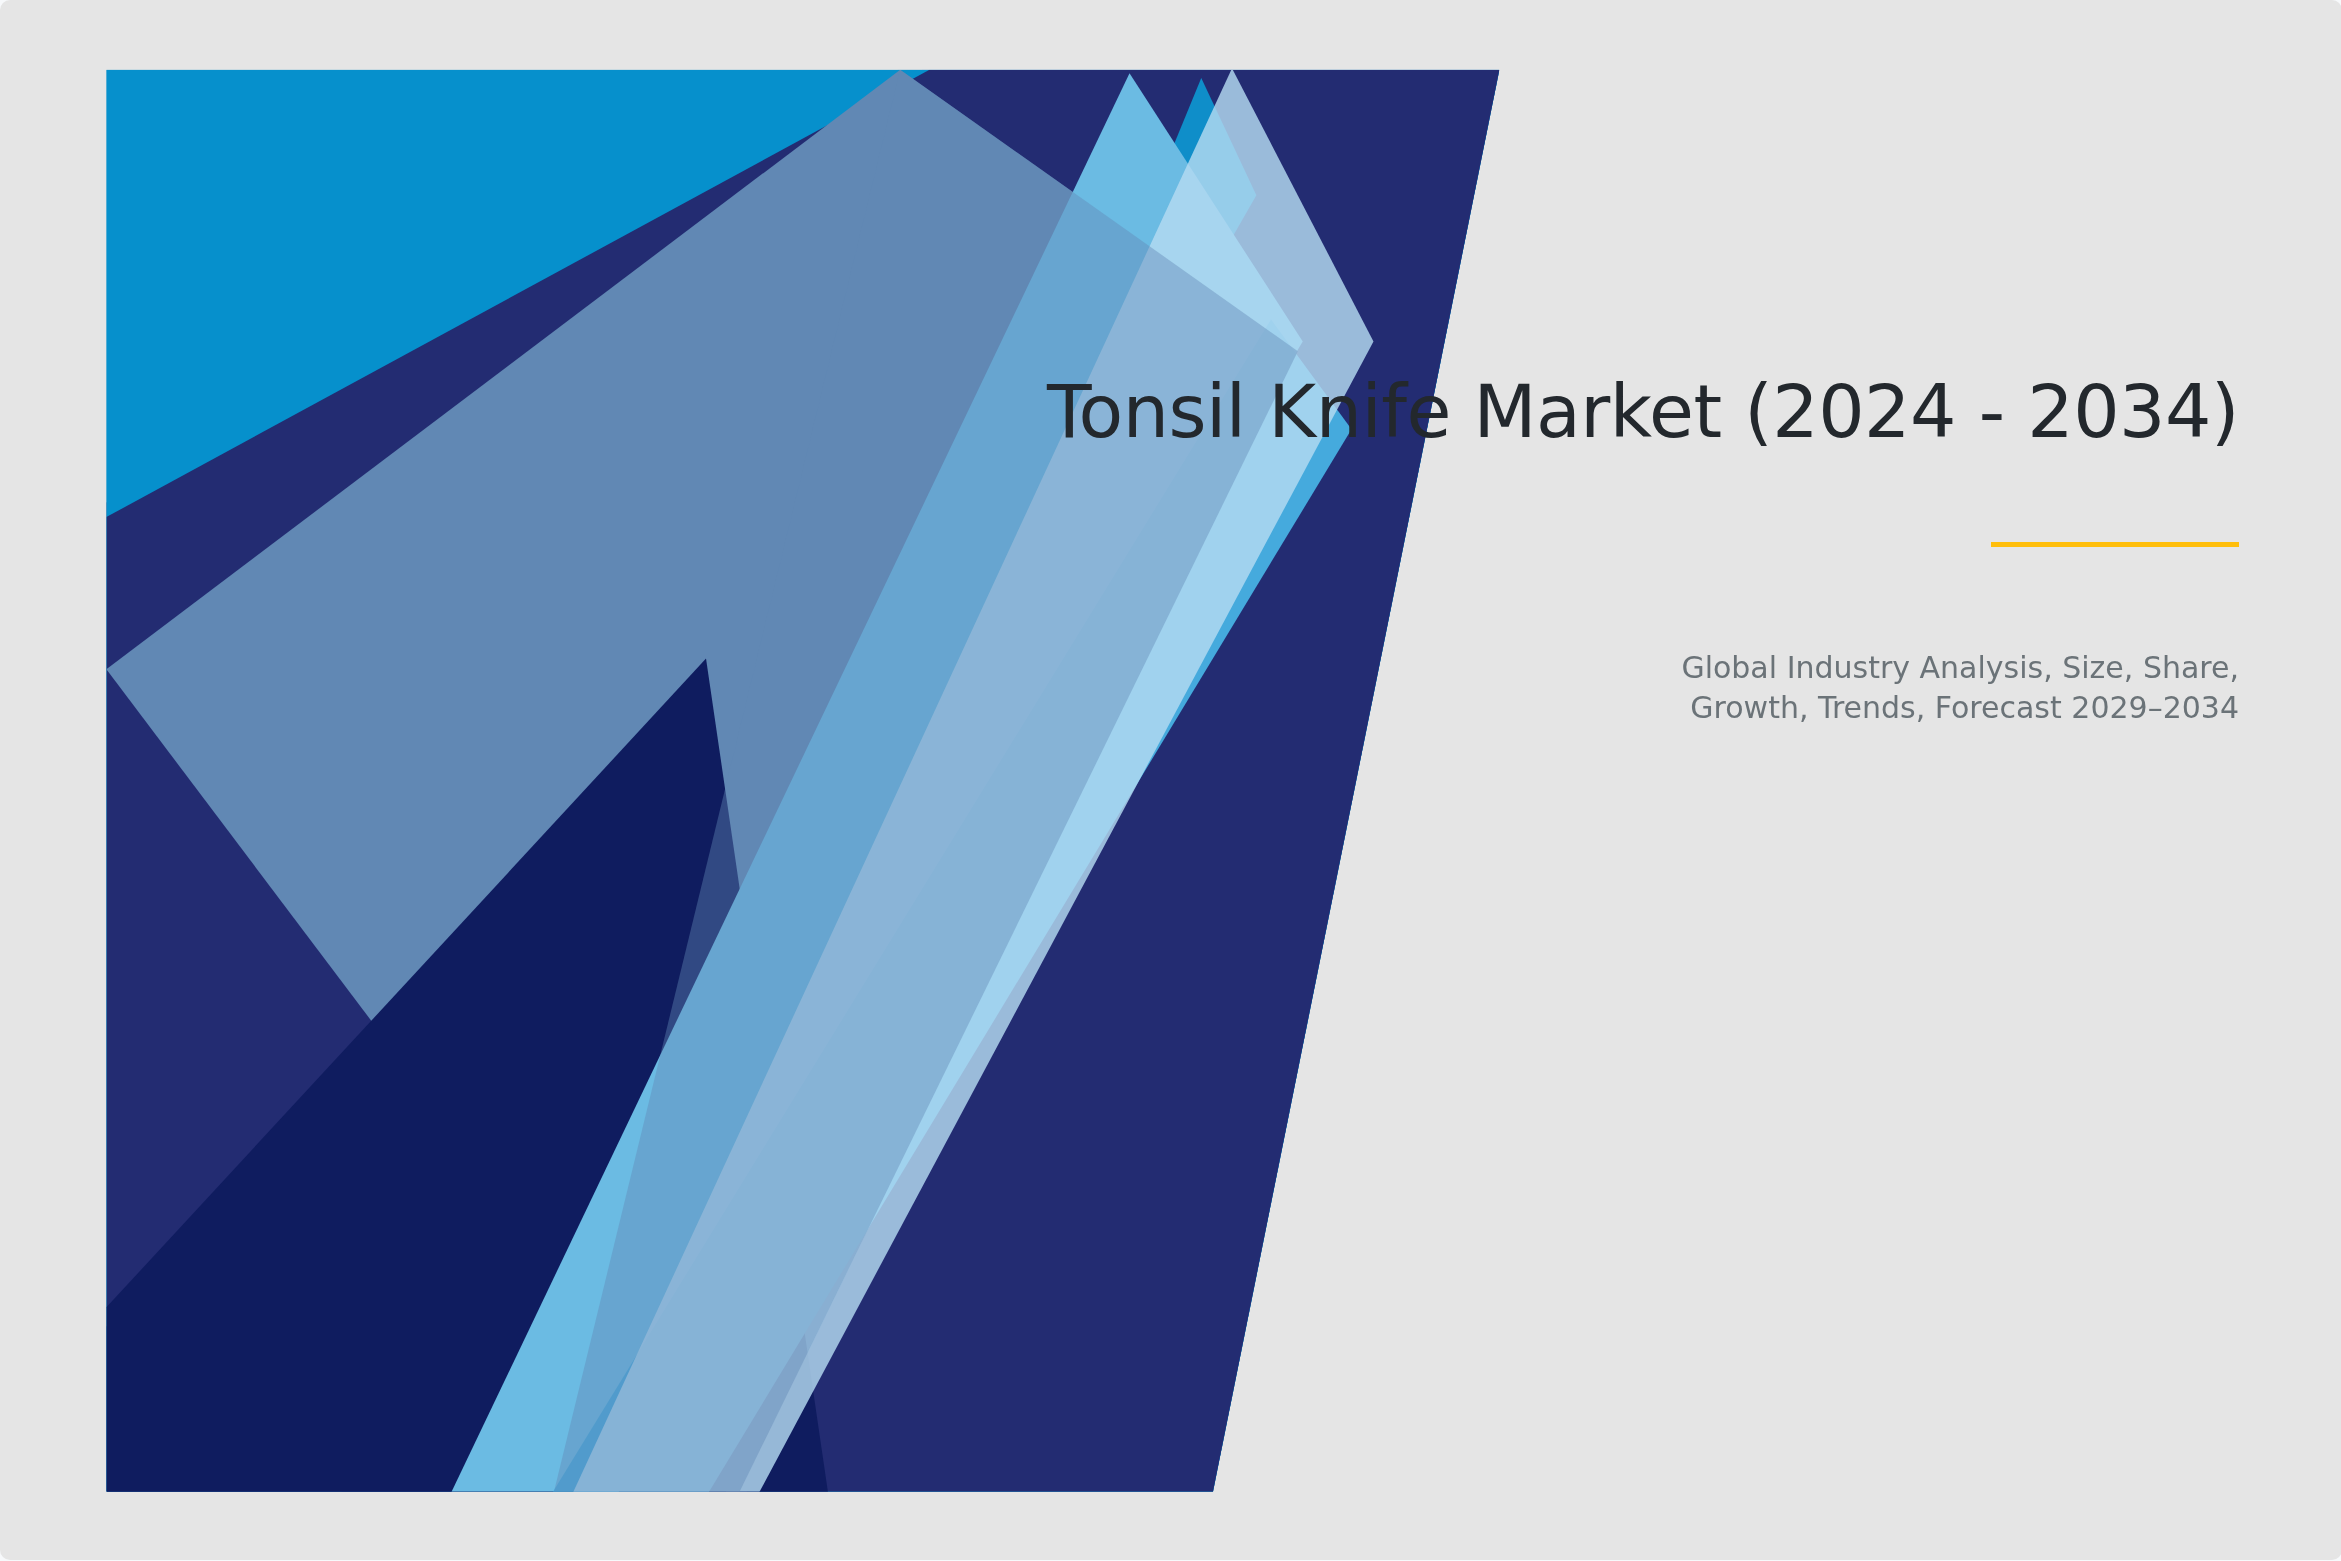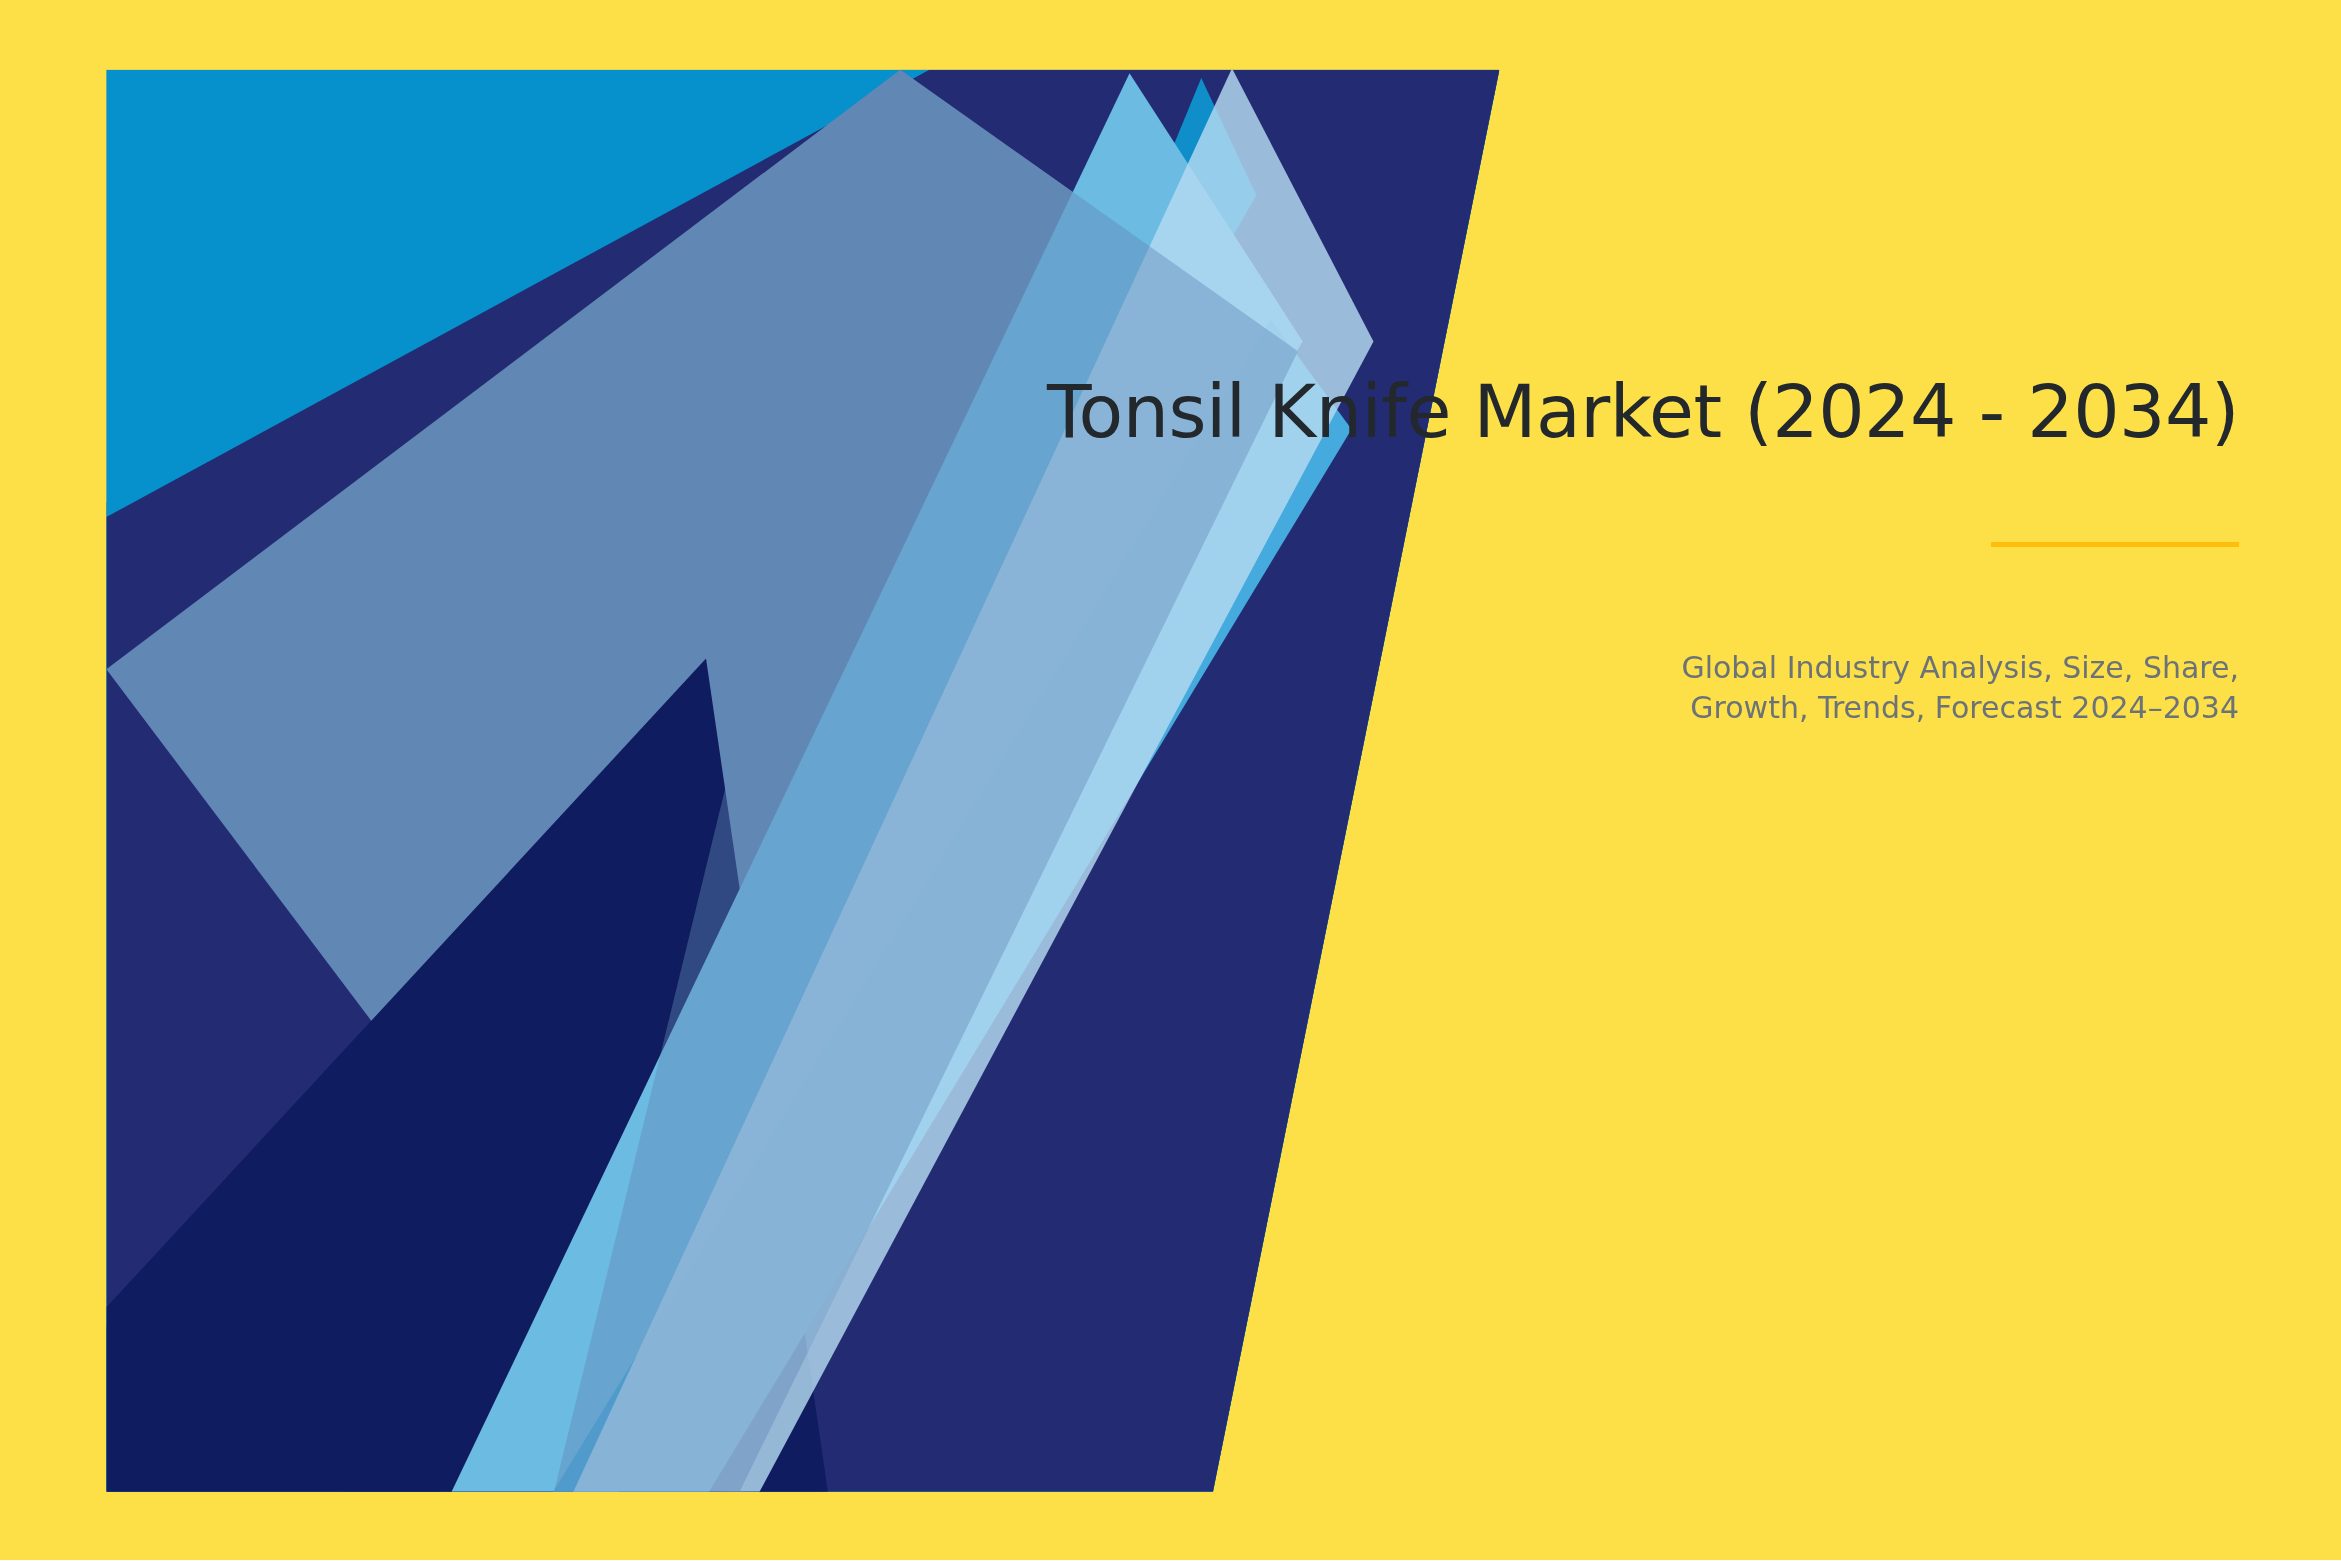"Tonsil Knife Market (2024 -" .slide { background: #fde047 -> #e5e5e5; border-radius: none -> 10px }
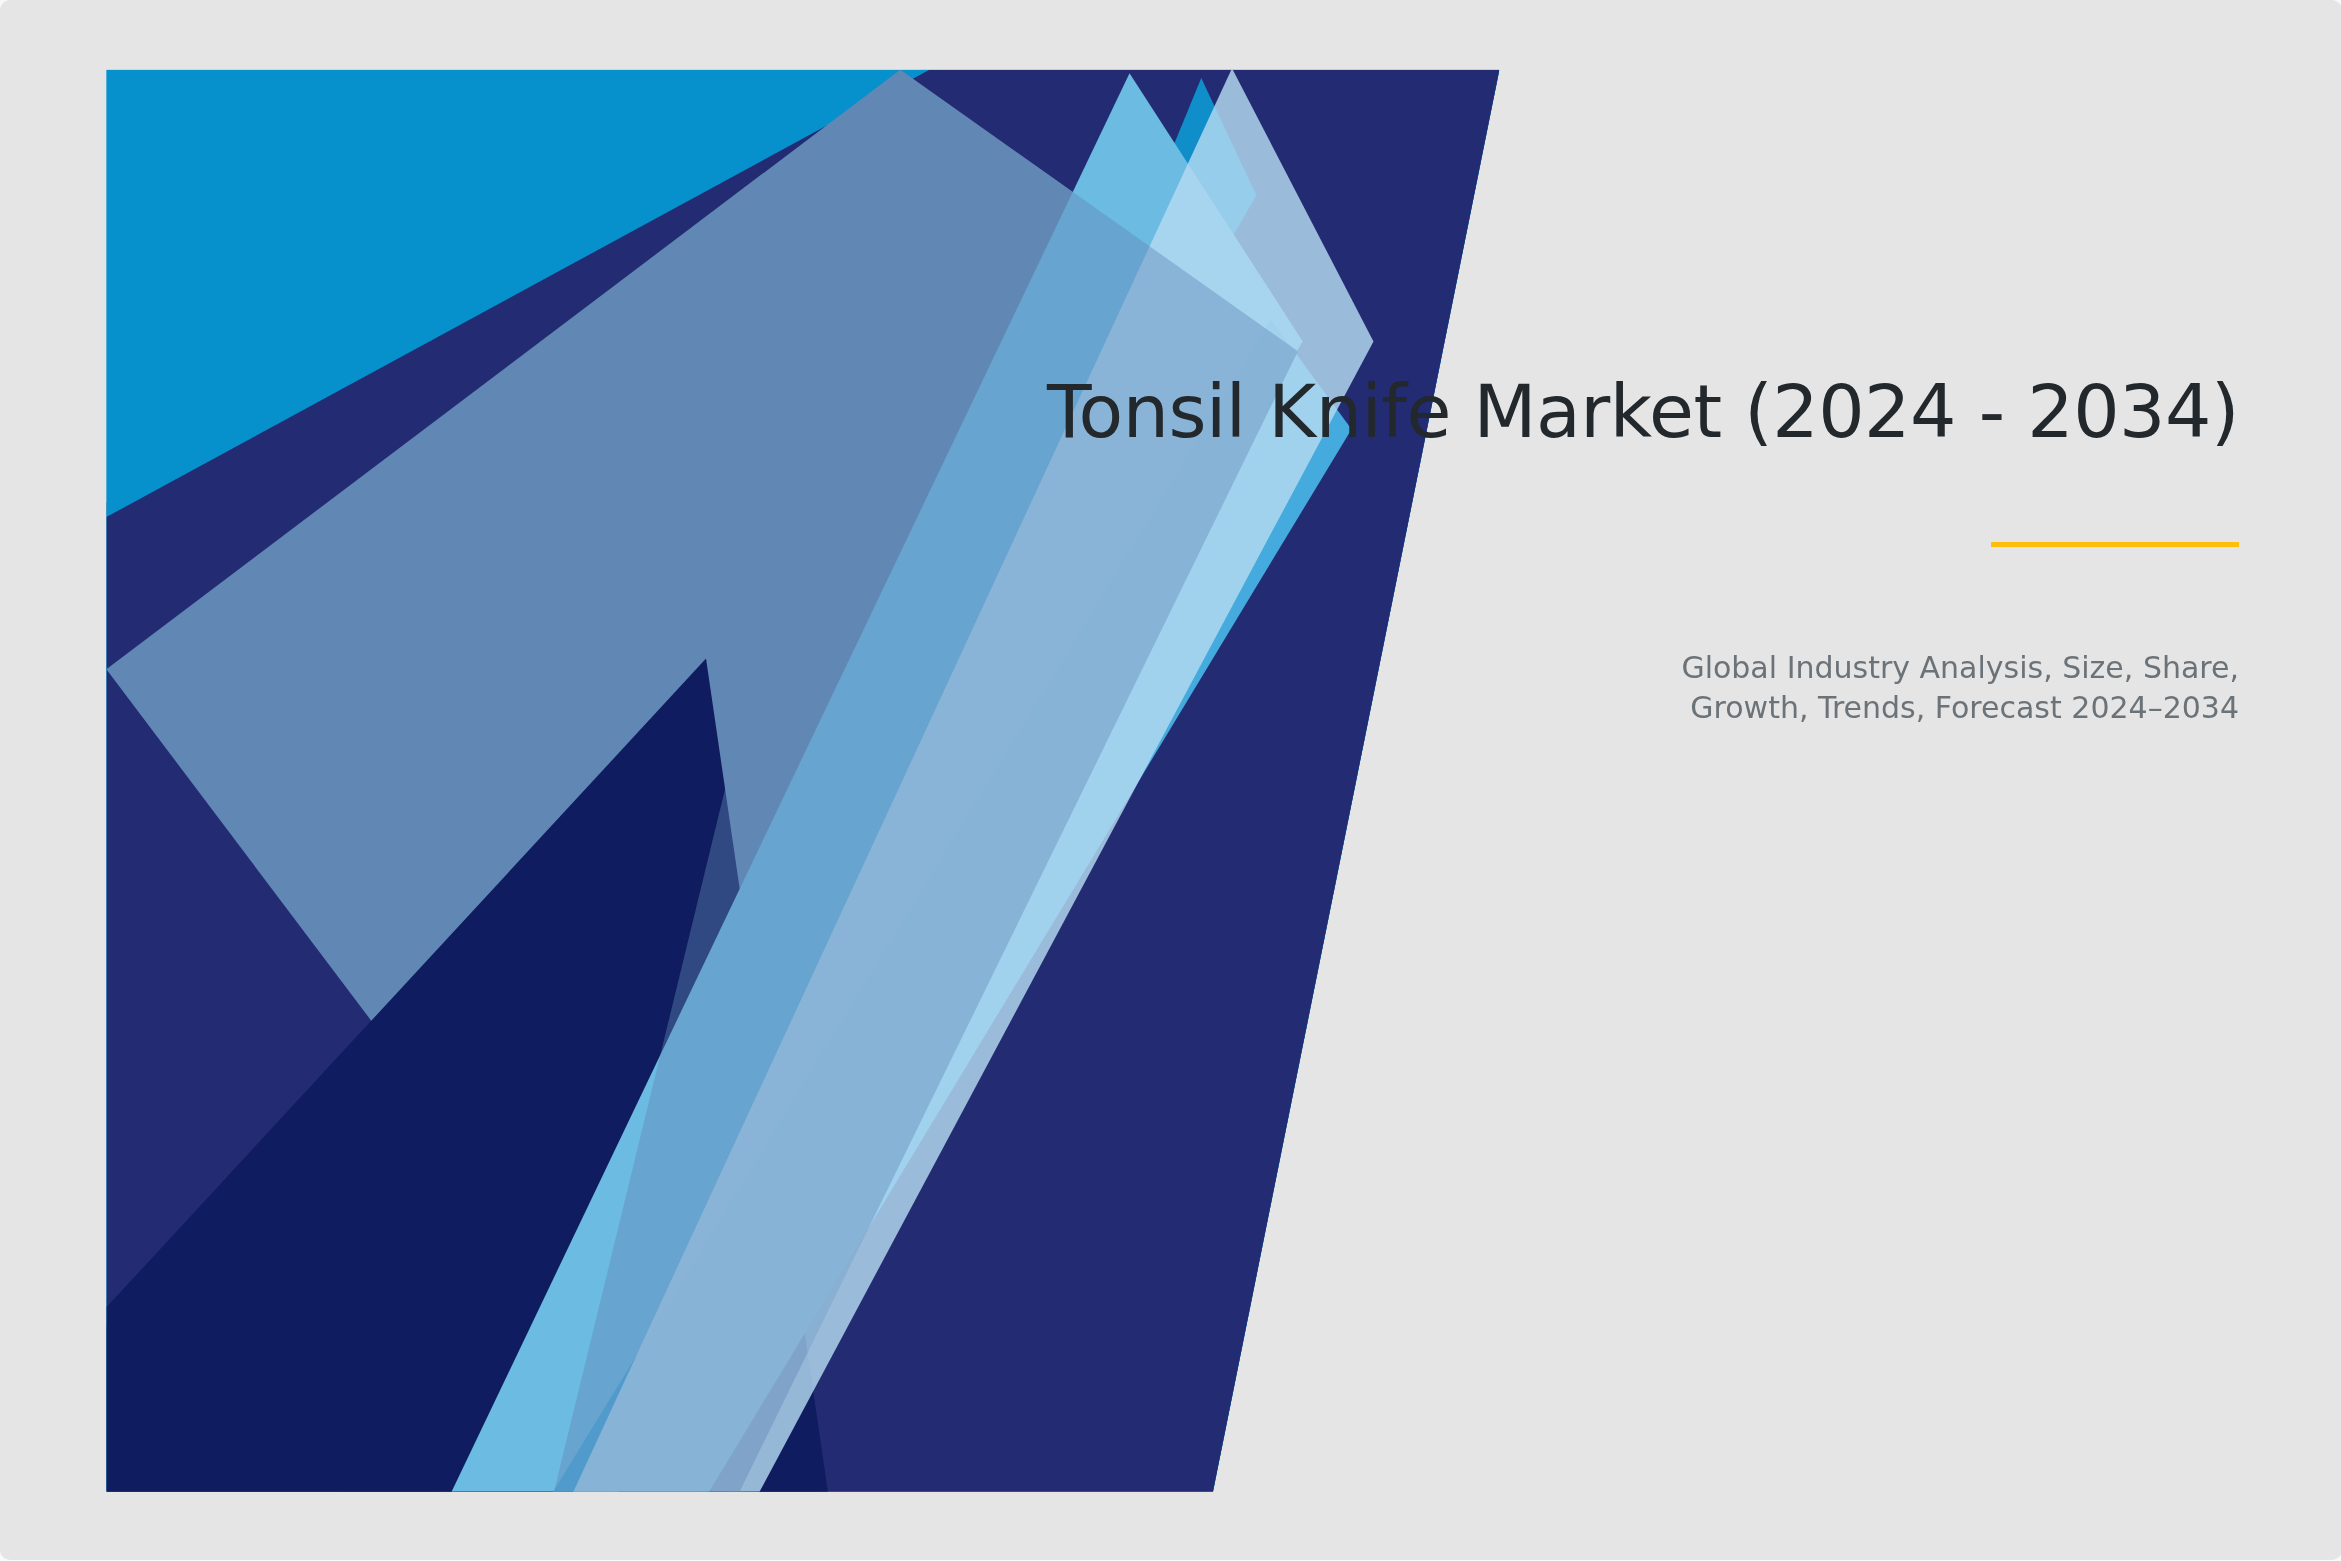"Global Industry Analysis, Size, Share," p.subtitle { text: 2024 -> 2029 }
